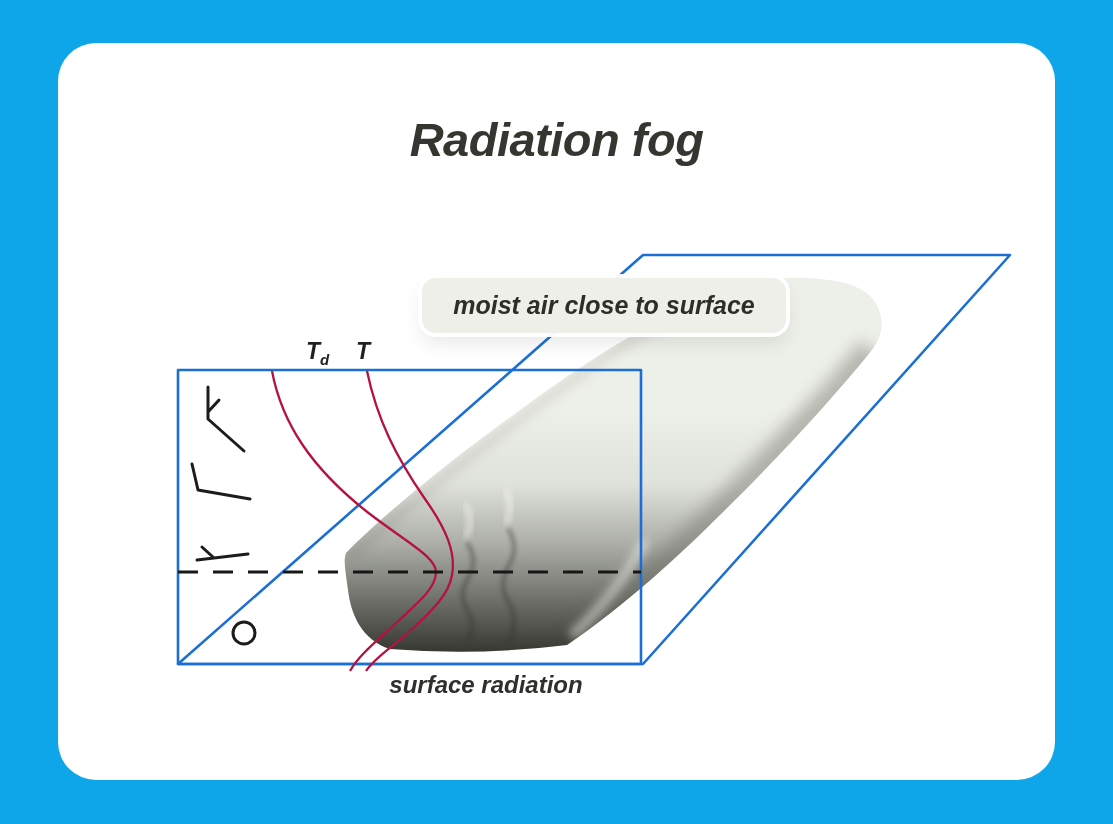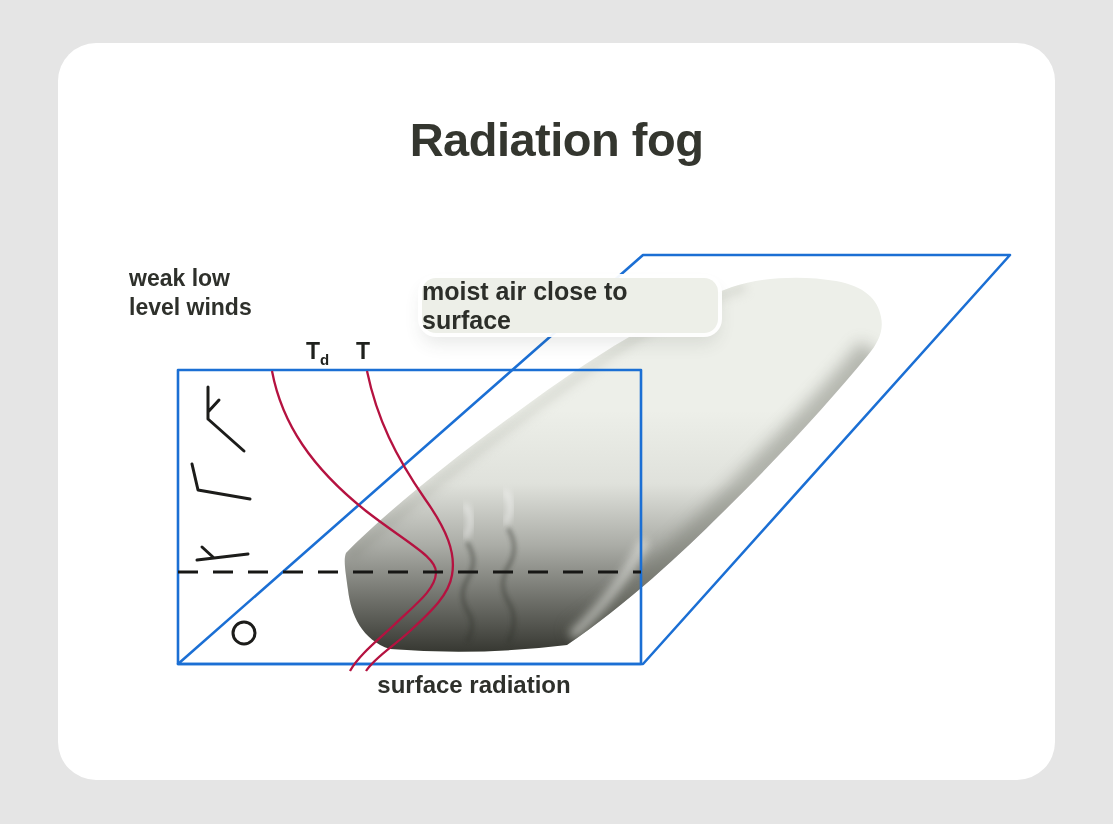"Radiation fog" .stage { background: #e5e5e5 -> #0ea5e9; font-style: none -> italic }
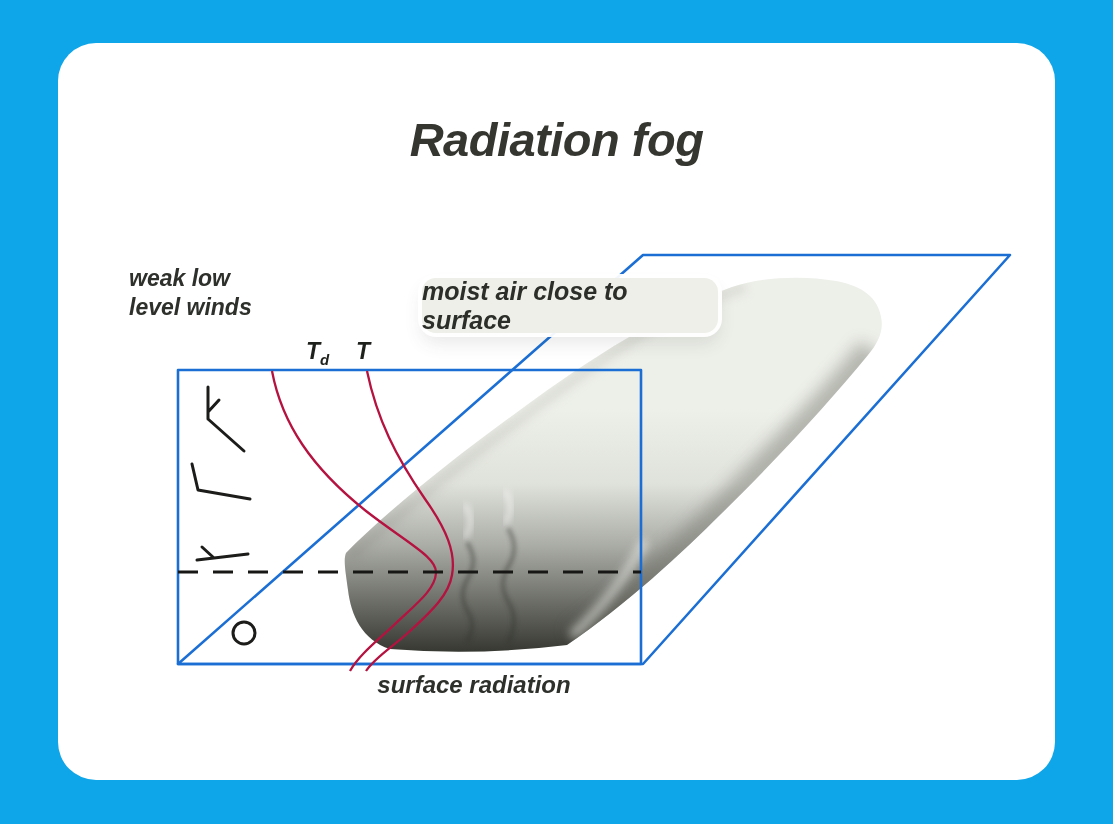"weak low" div.txt { html: <div> <span>weak low</span> <span>level winds</span> </div> -> none }
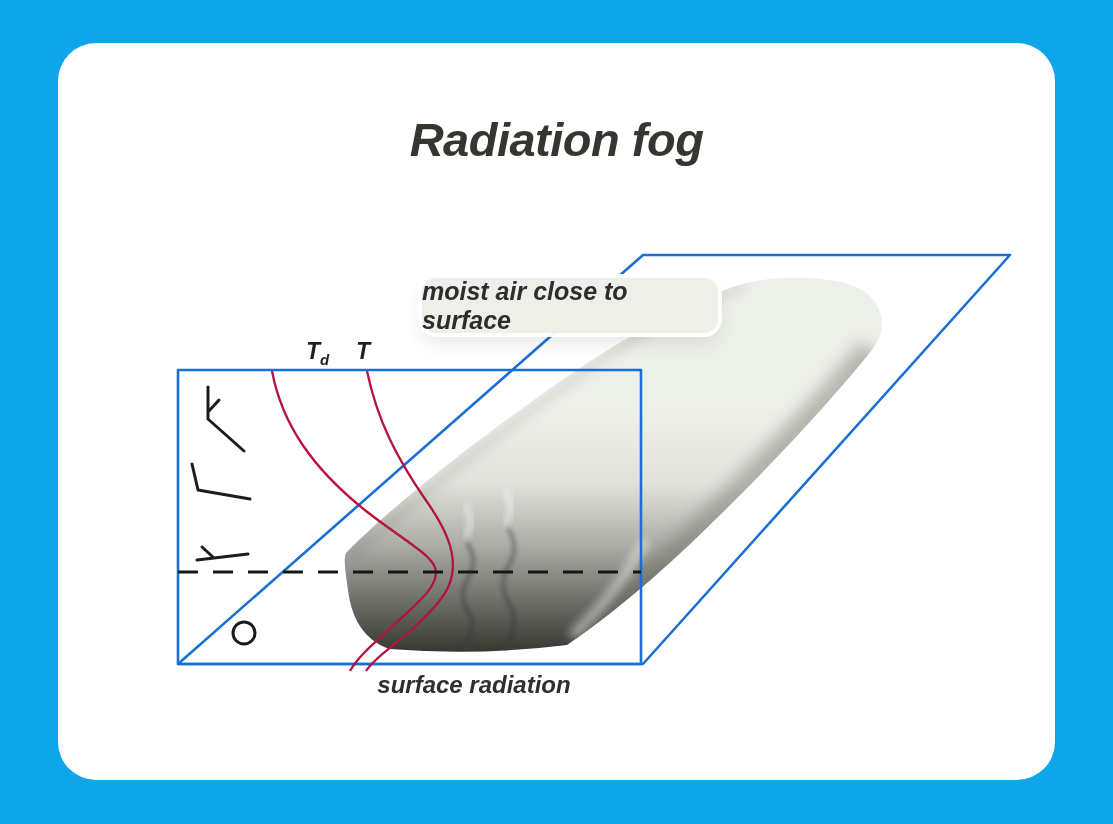"moist air close to surface" .callout { width: 296px -> 364px }
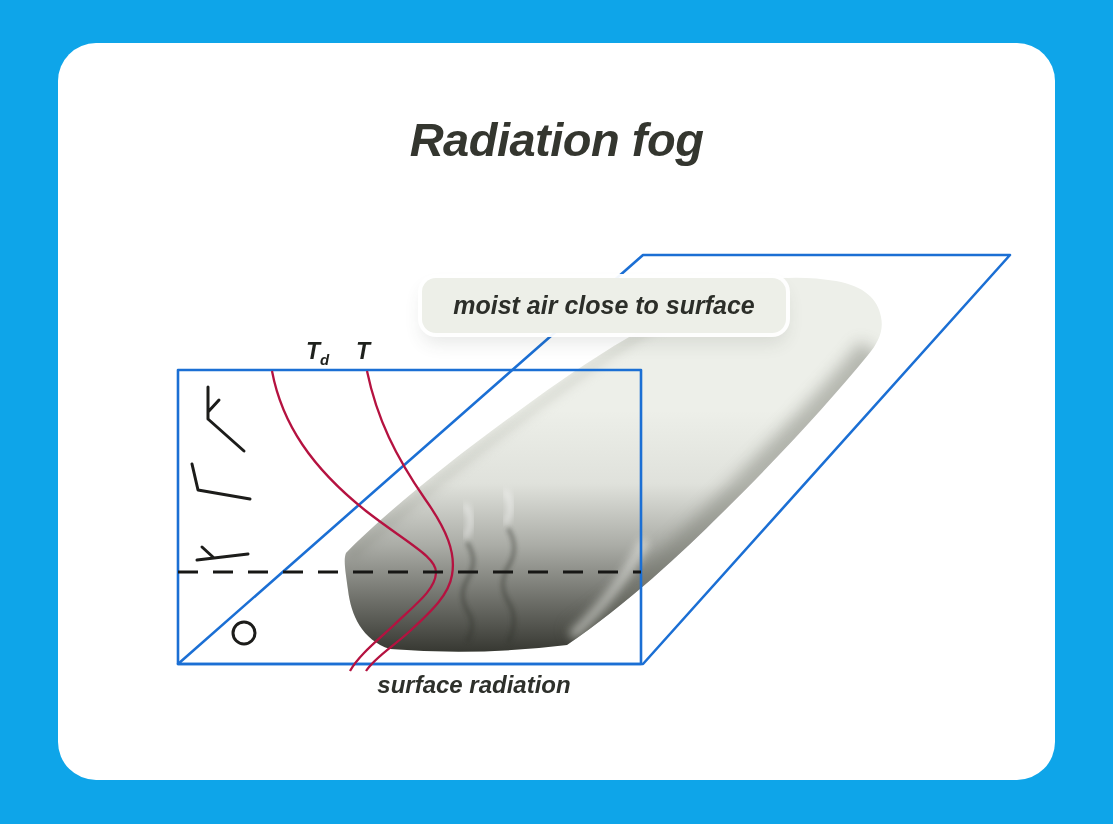"surface radiation" .surface { left: 324px -> 336px }
